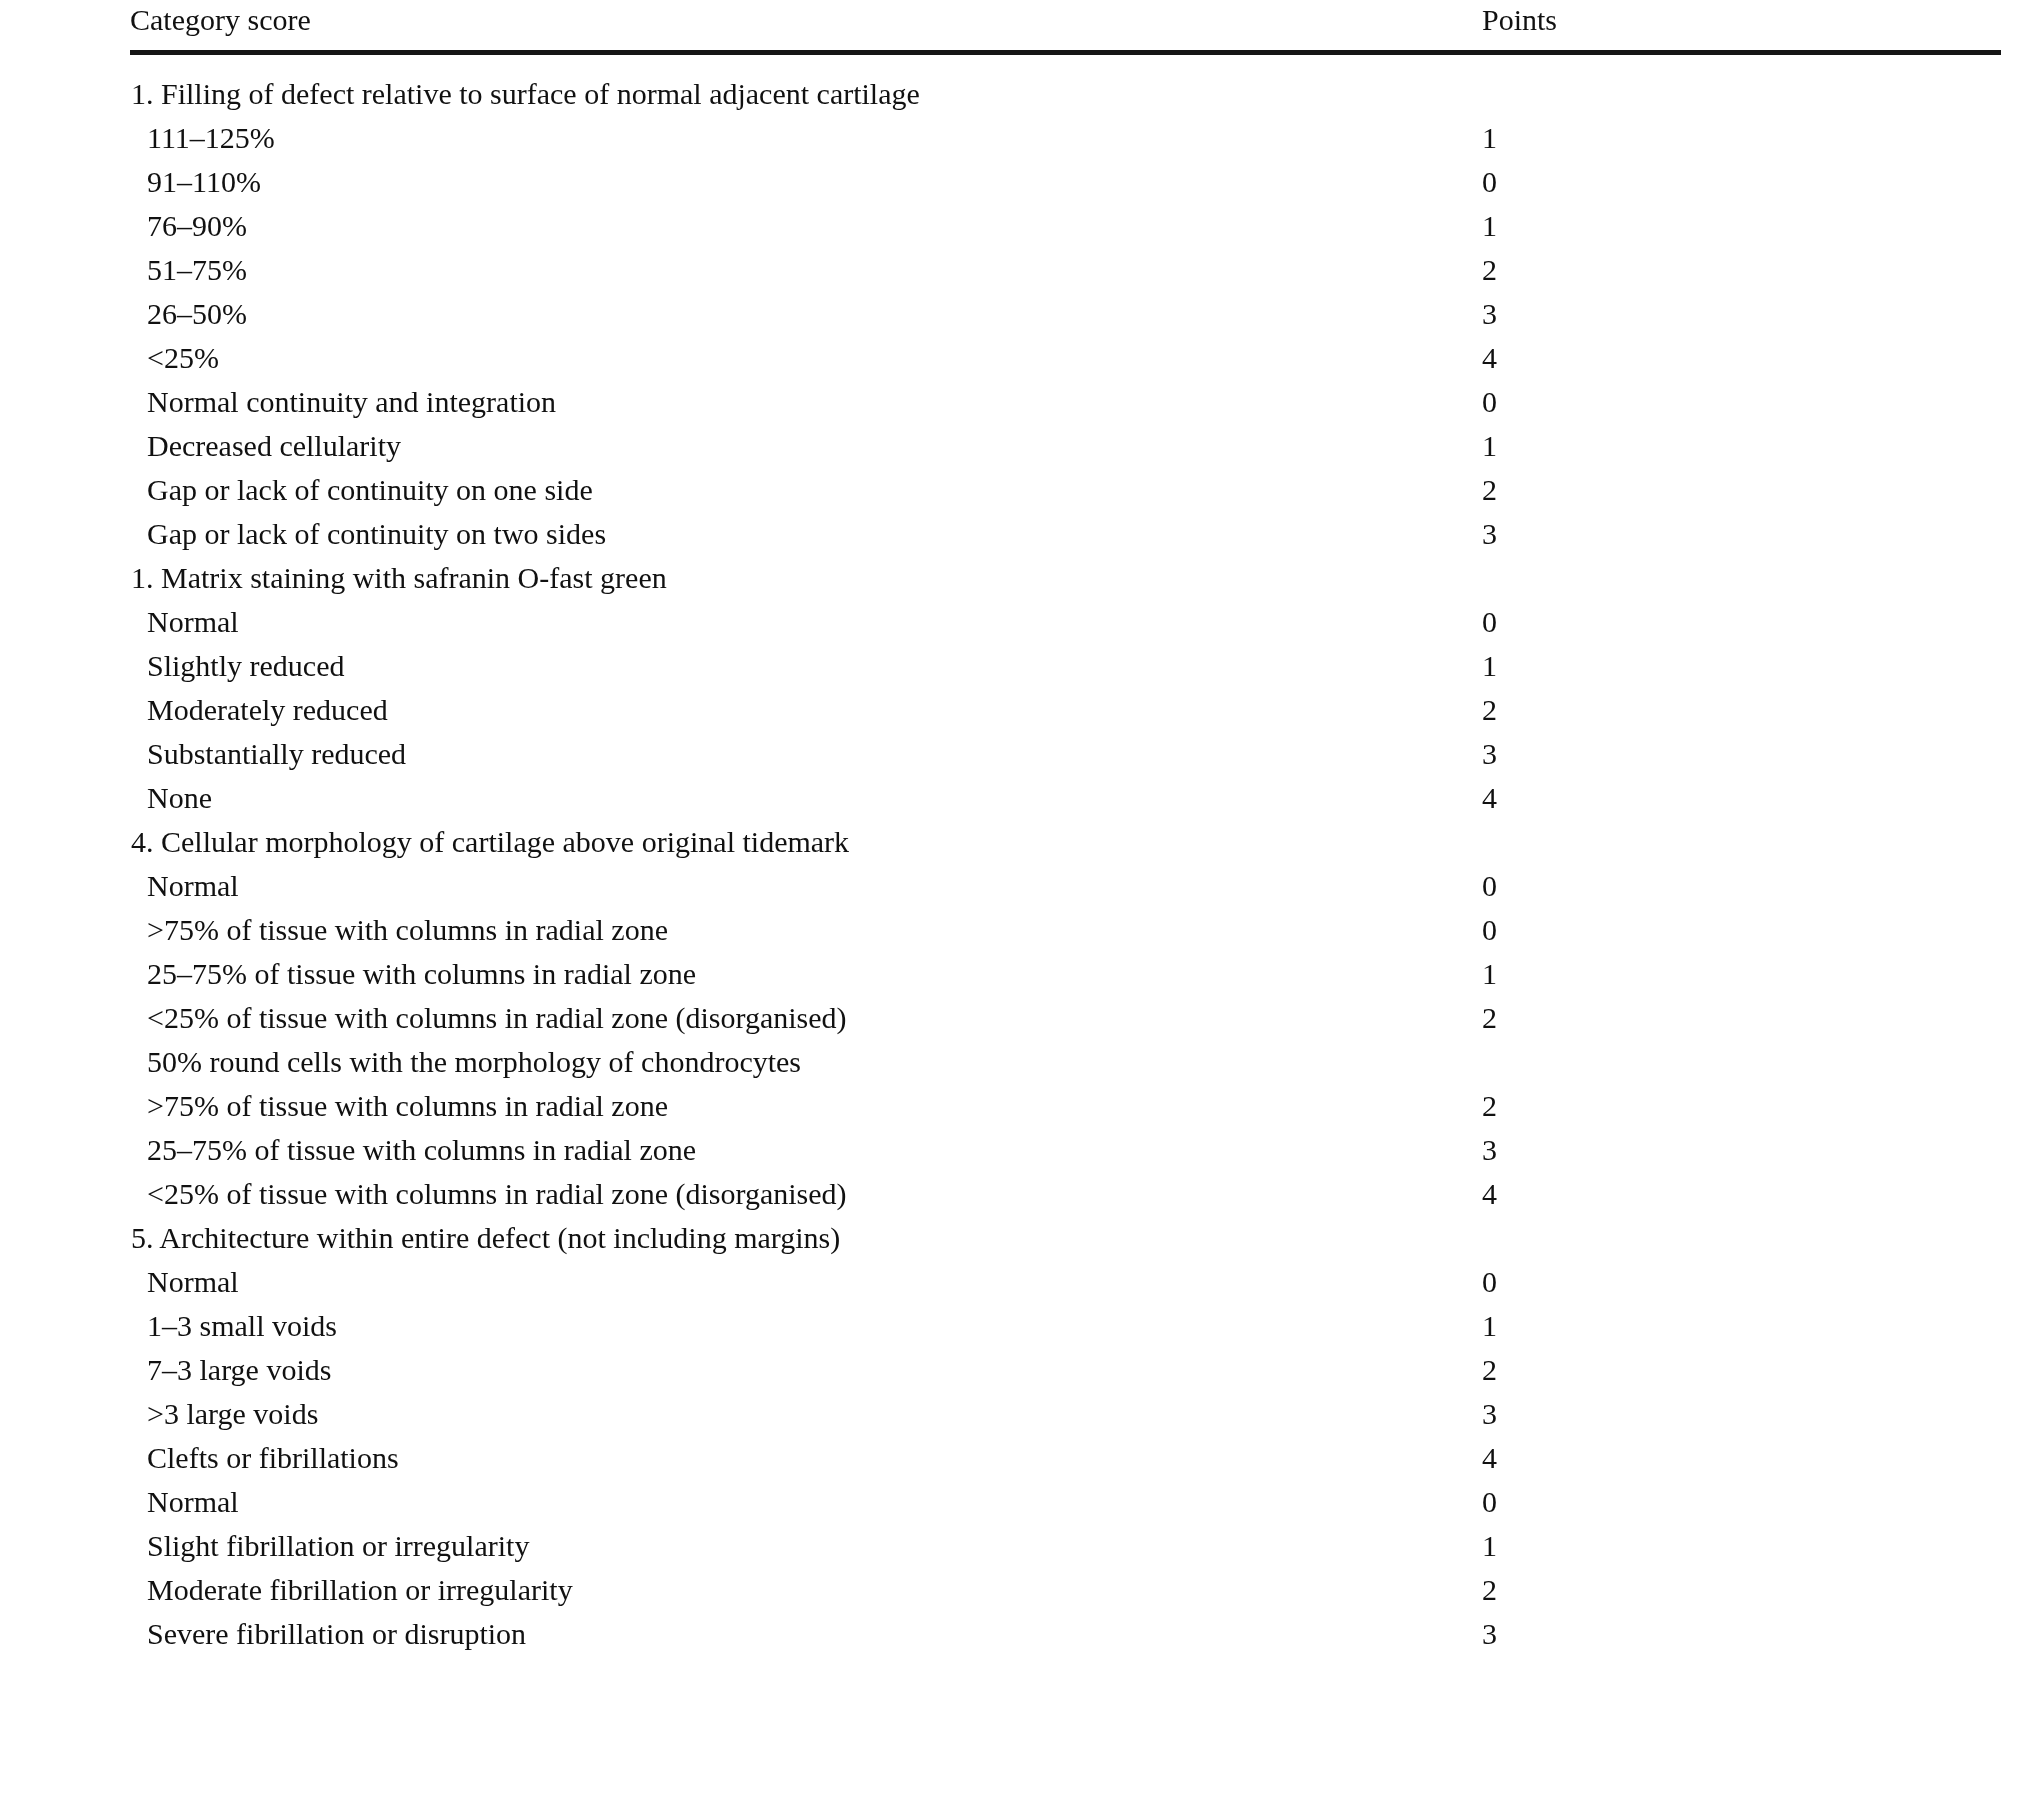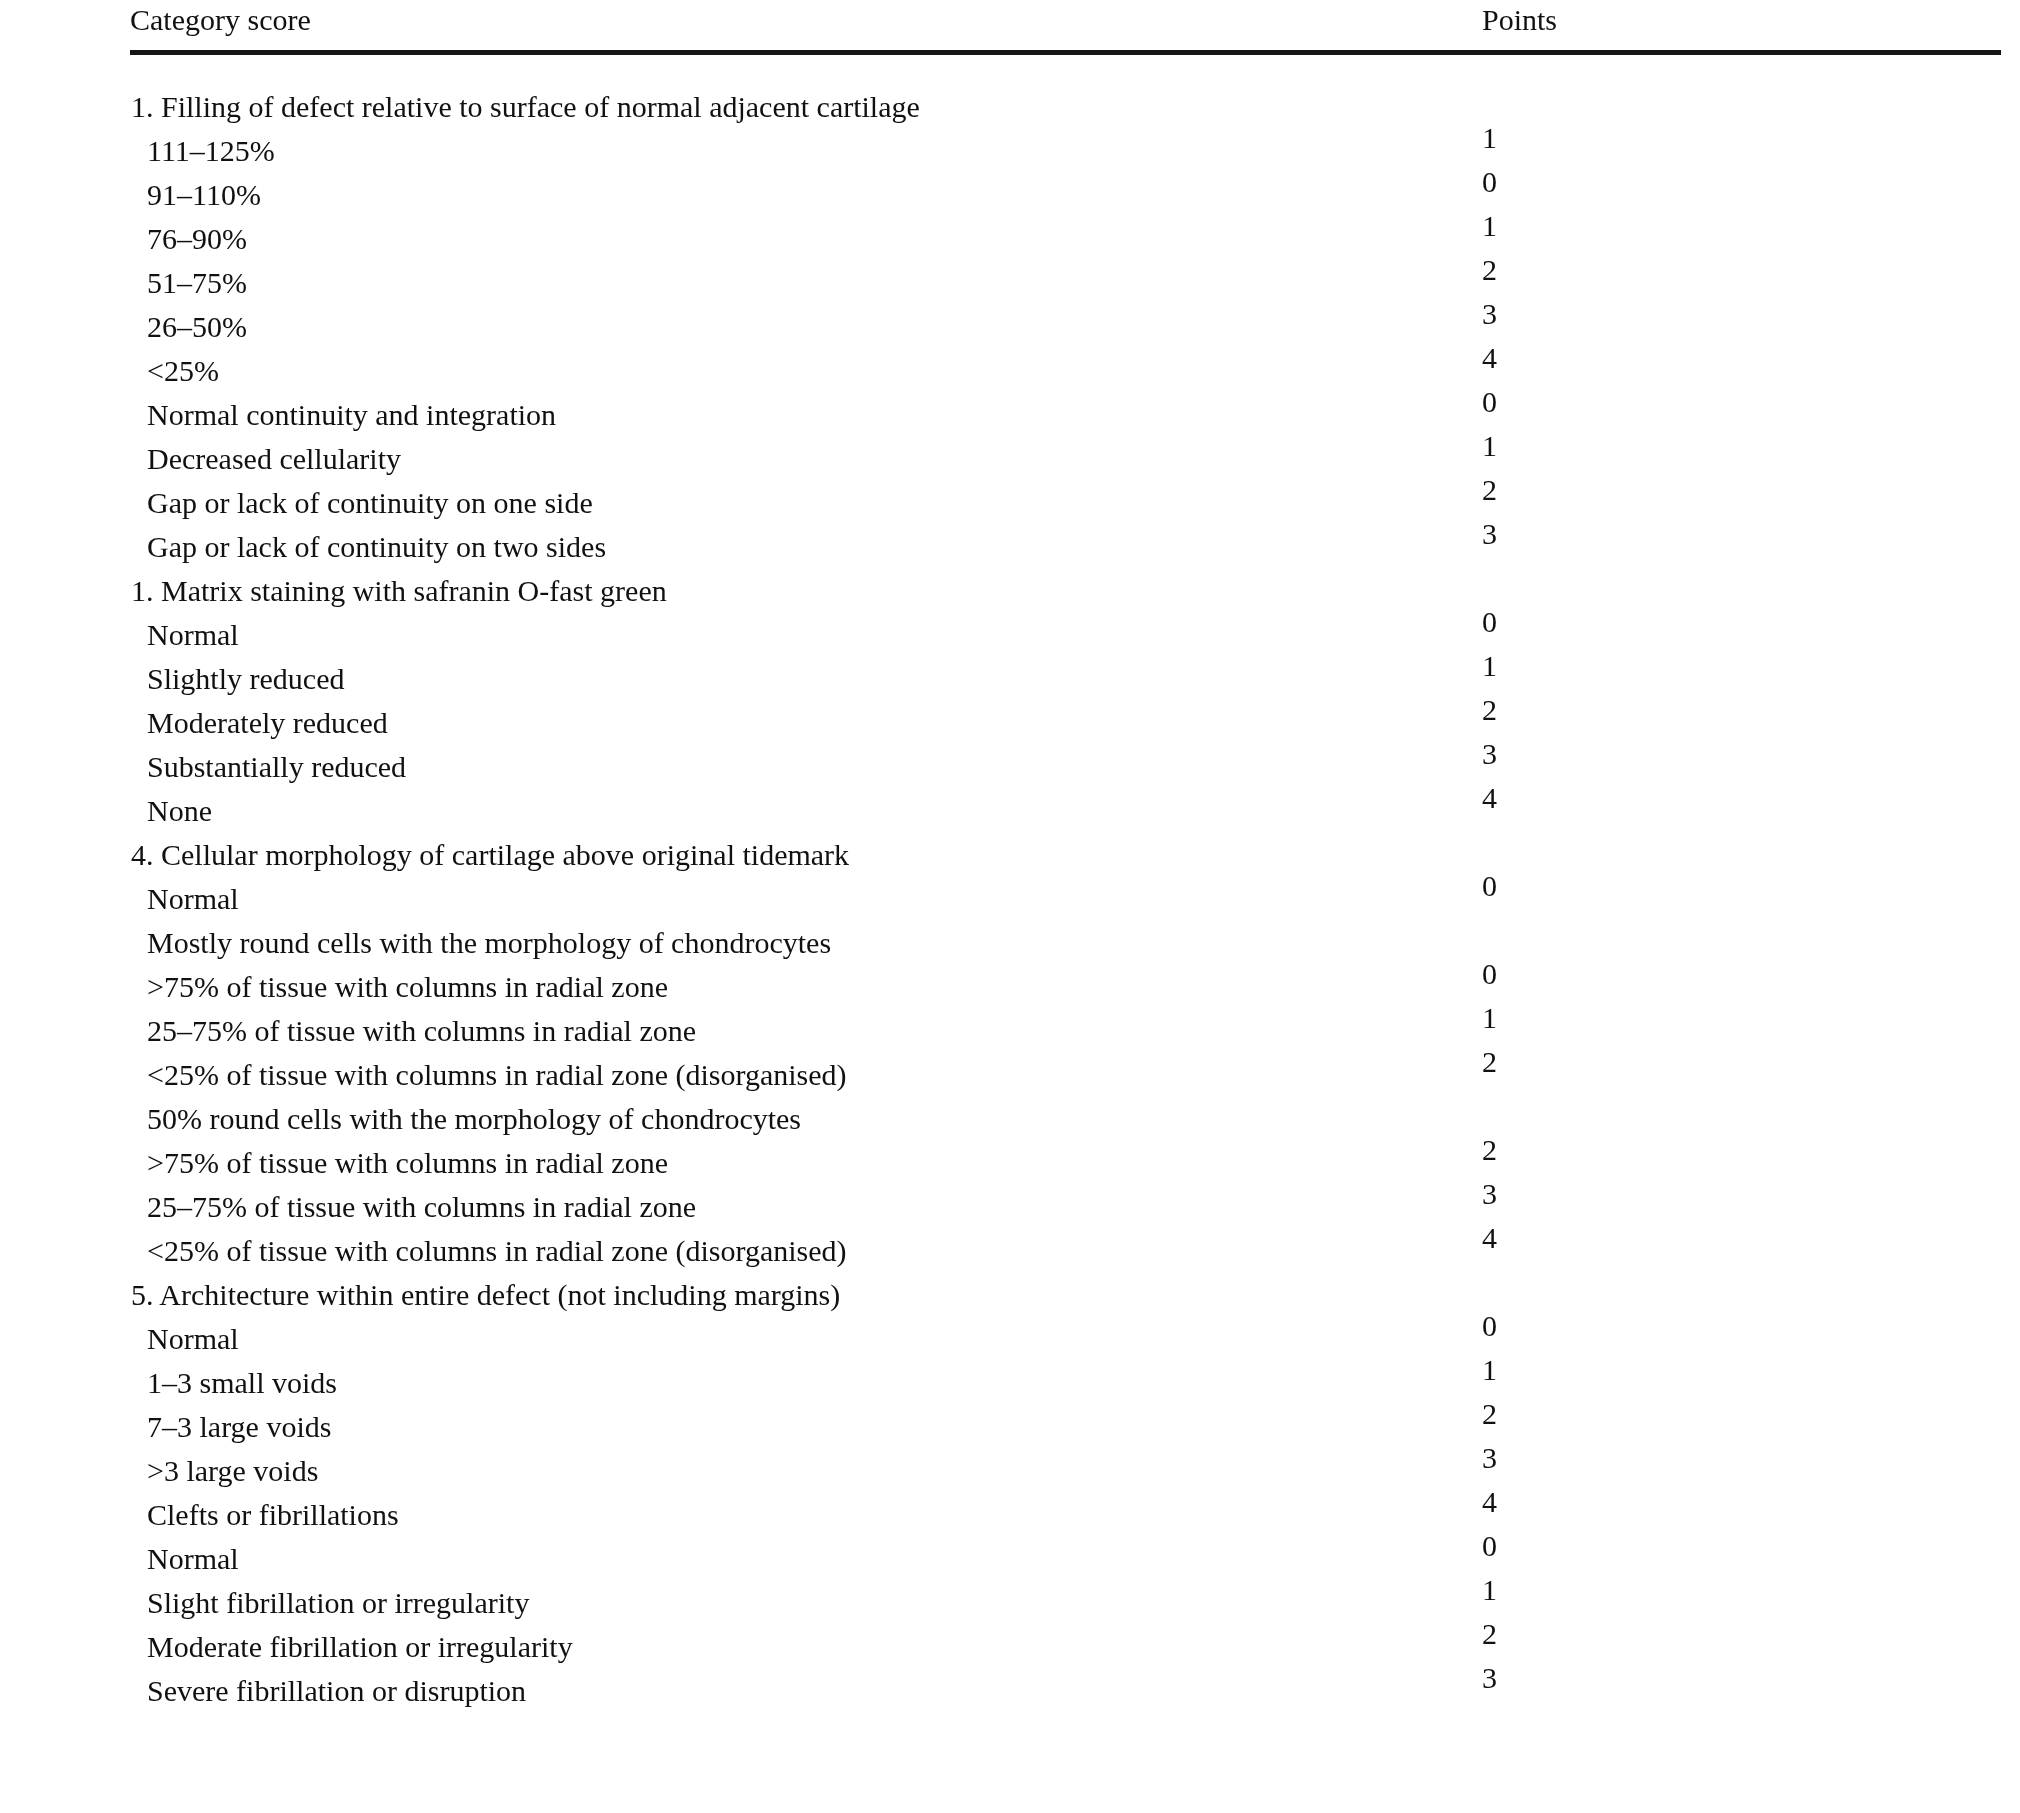"1. Filling of defect relative" .row .label { top: 13px -> 0 }
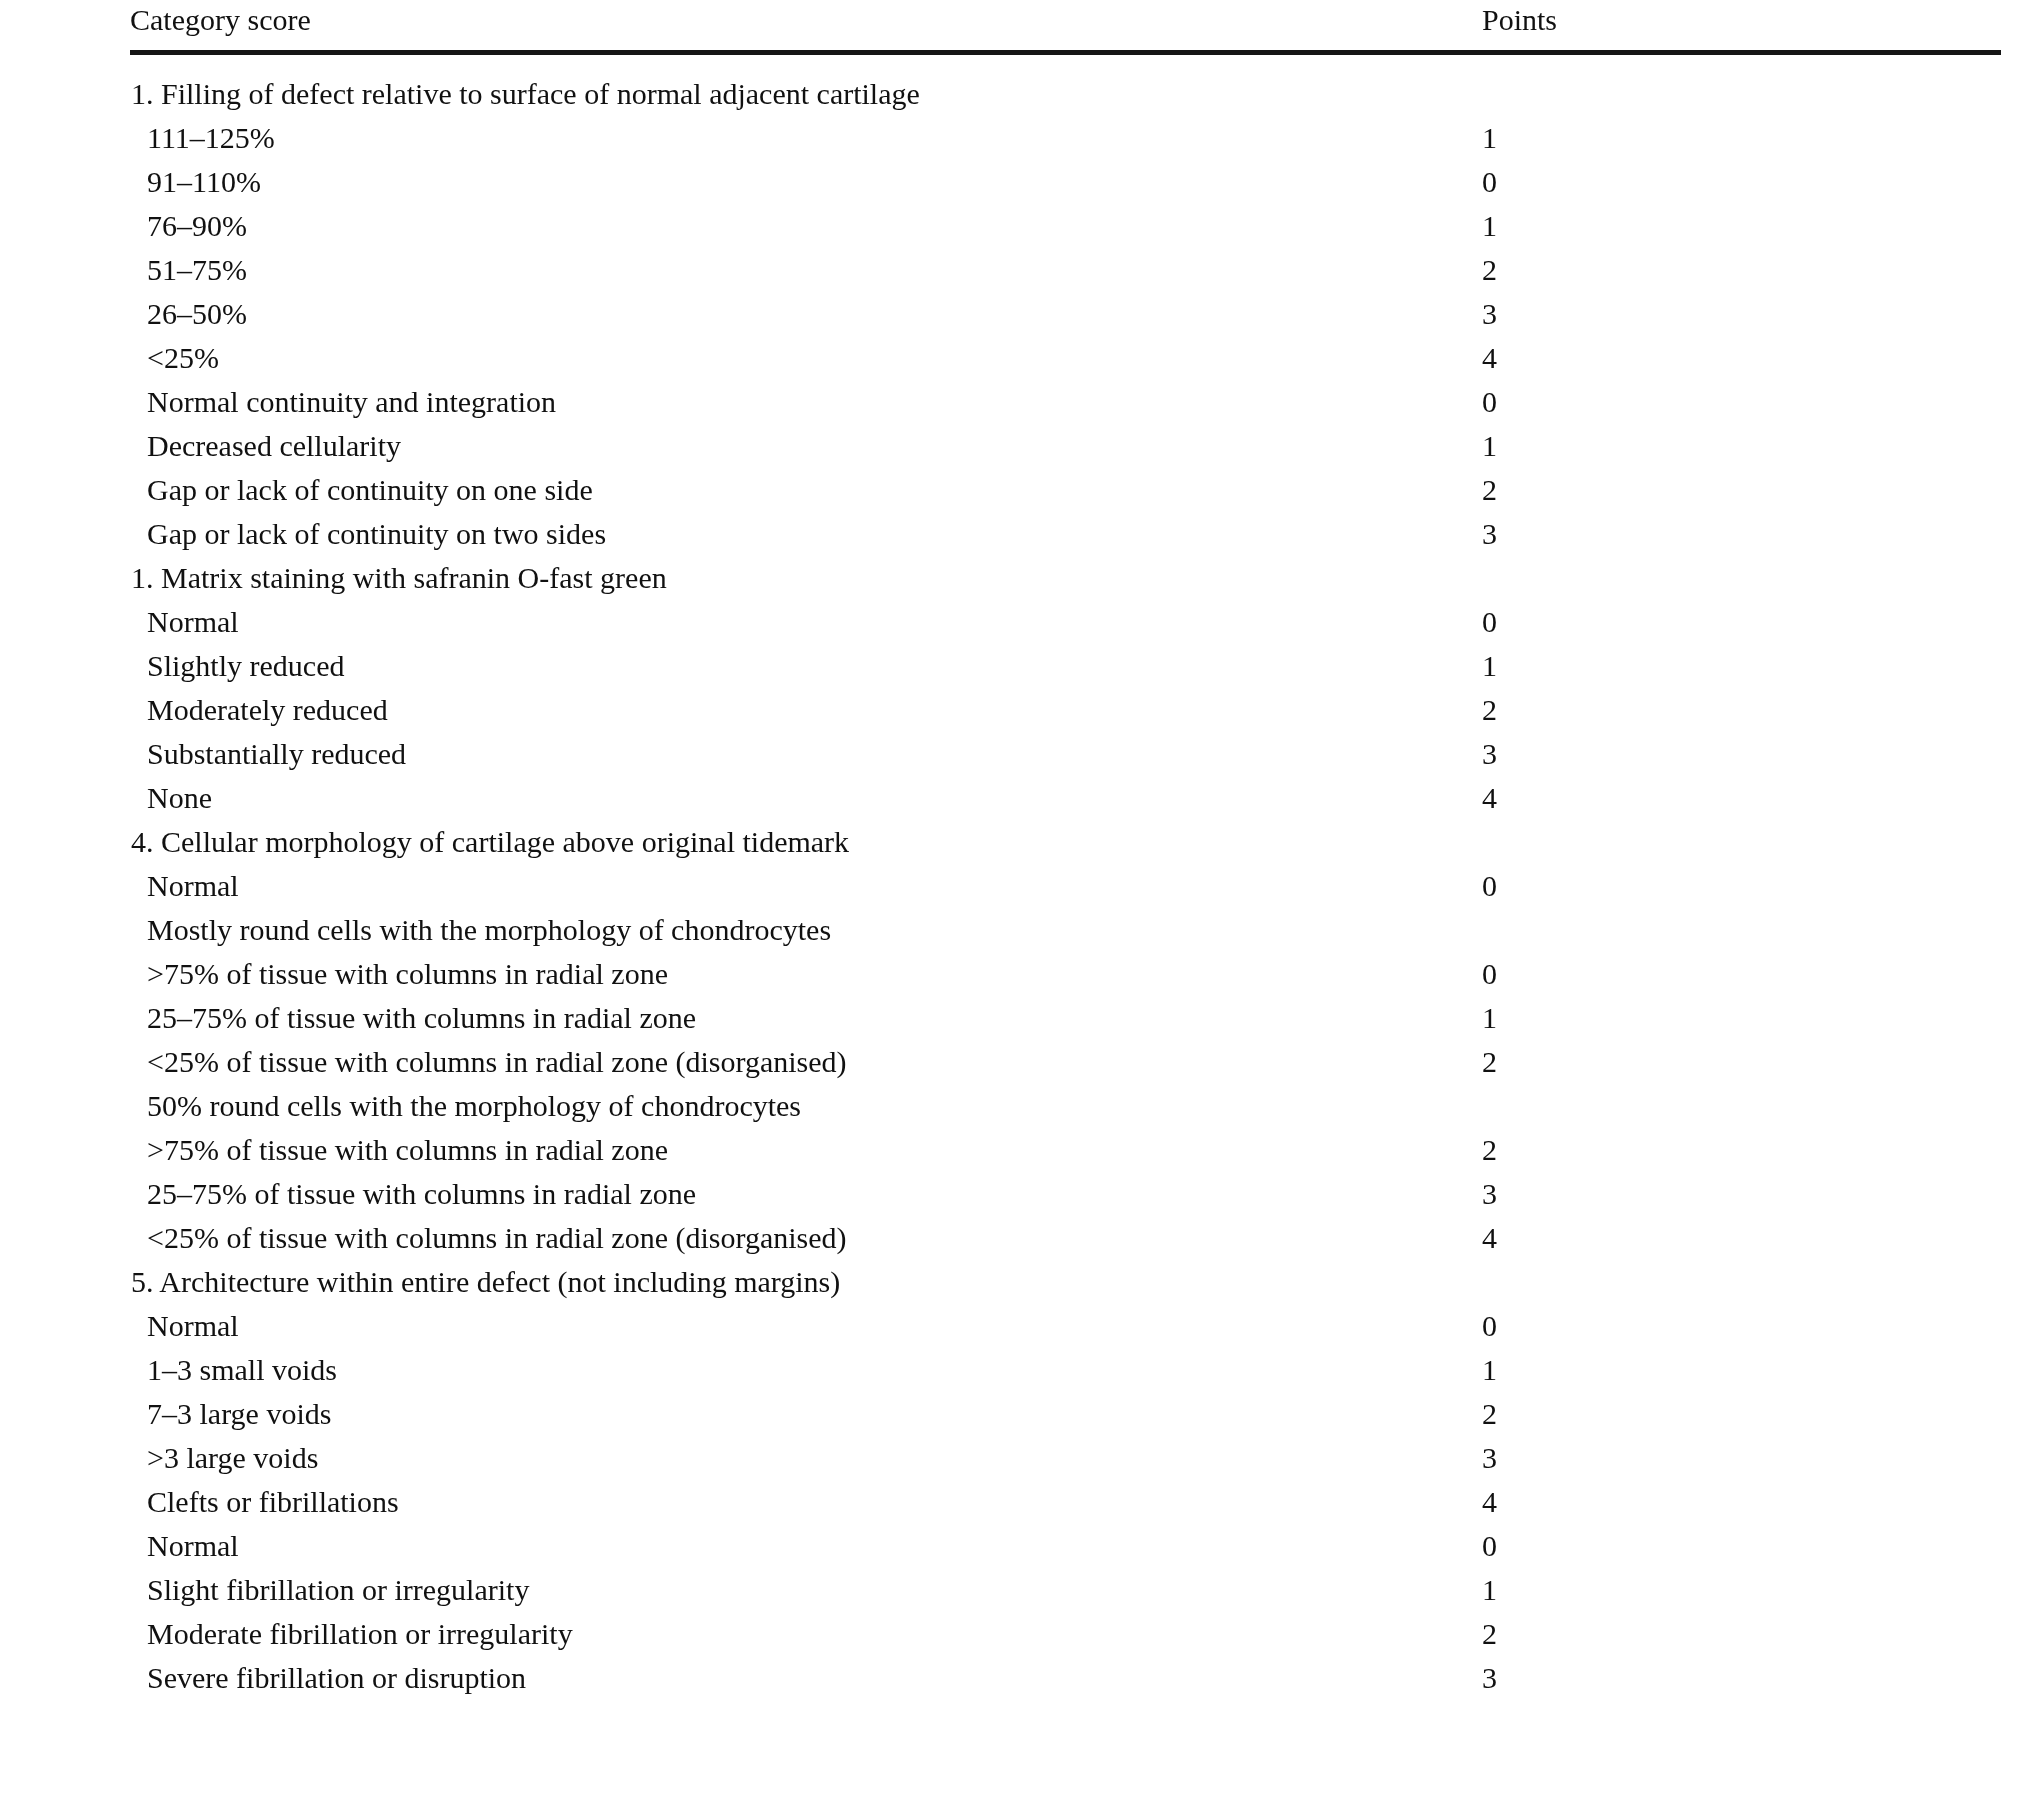"Mostly round cells with the" div.row { html: <div> <span>Mostly round cells with the morphology of chondrocytes</span> <span></span> </div> -> none }
